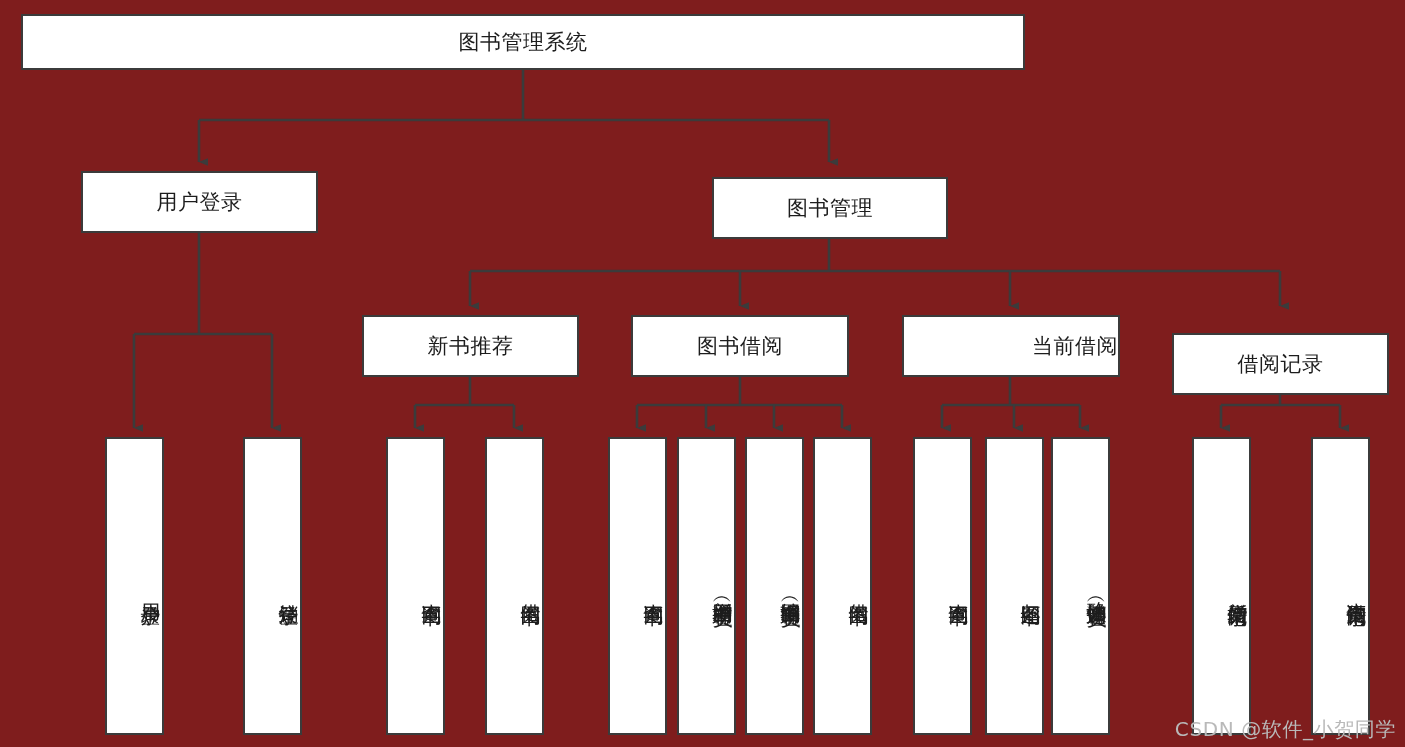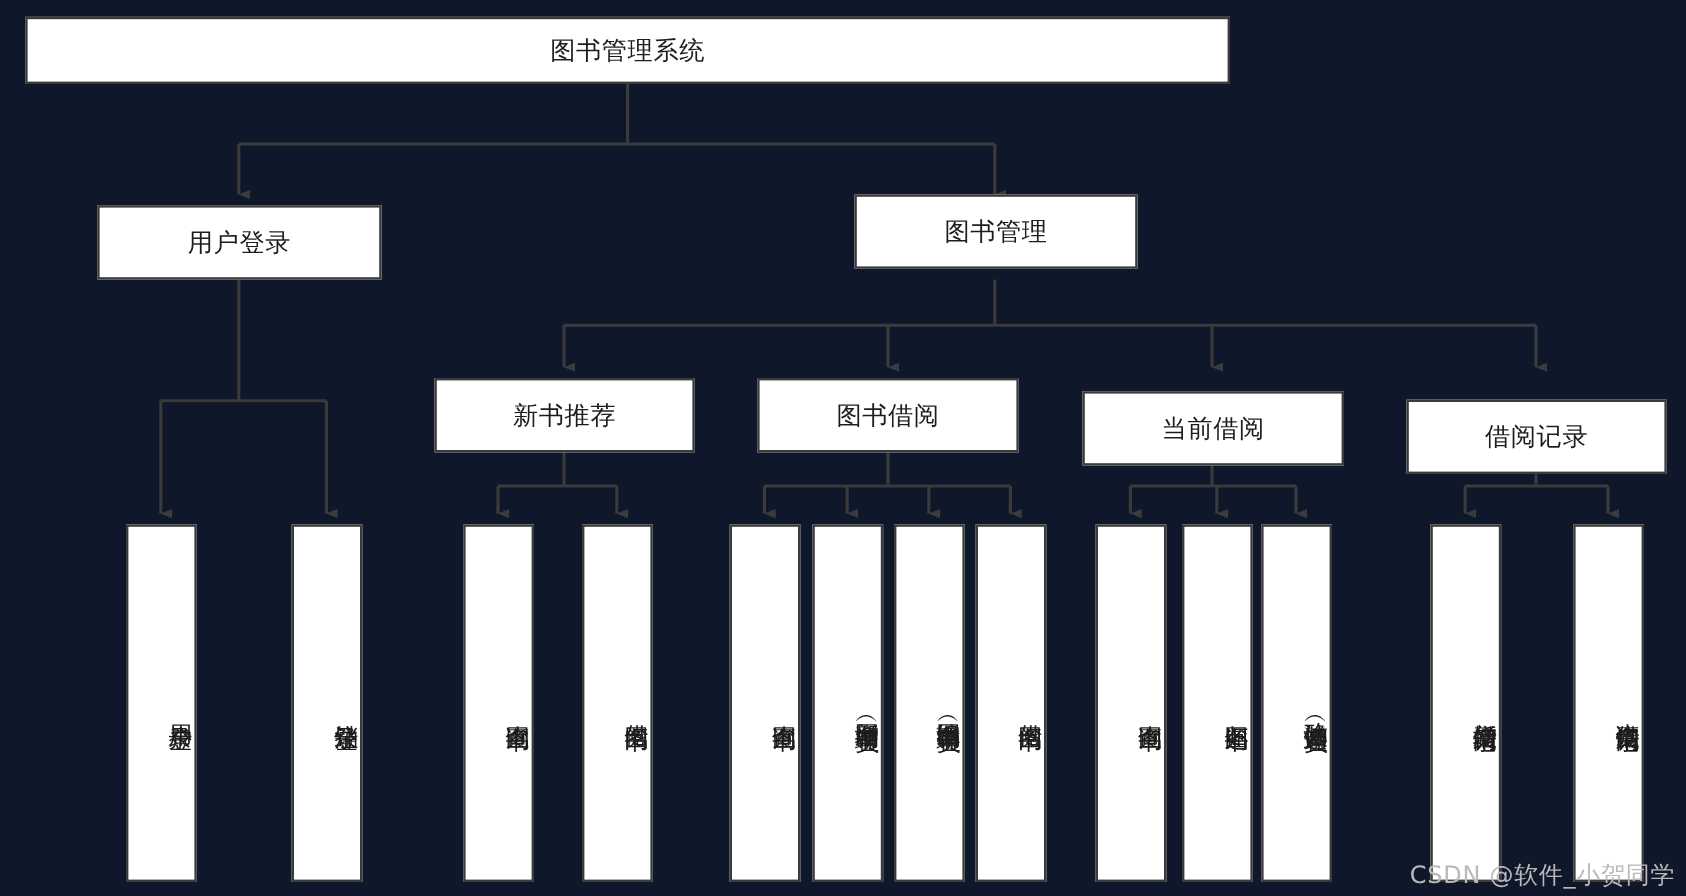"图书管理系统" #diagram-canvas { background: #0f172a -> #7f1d1d }
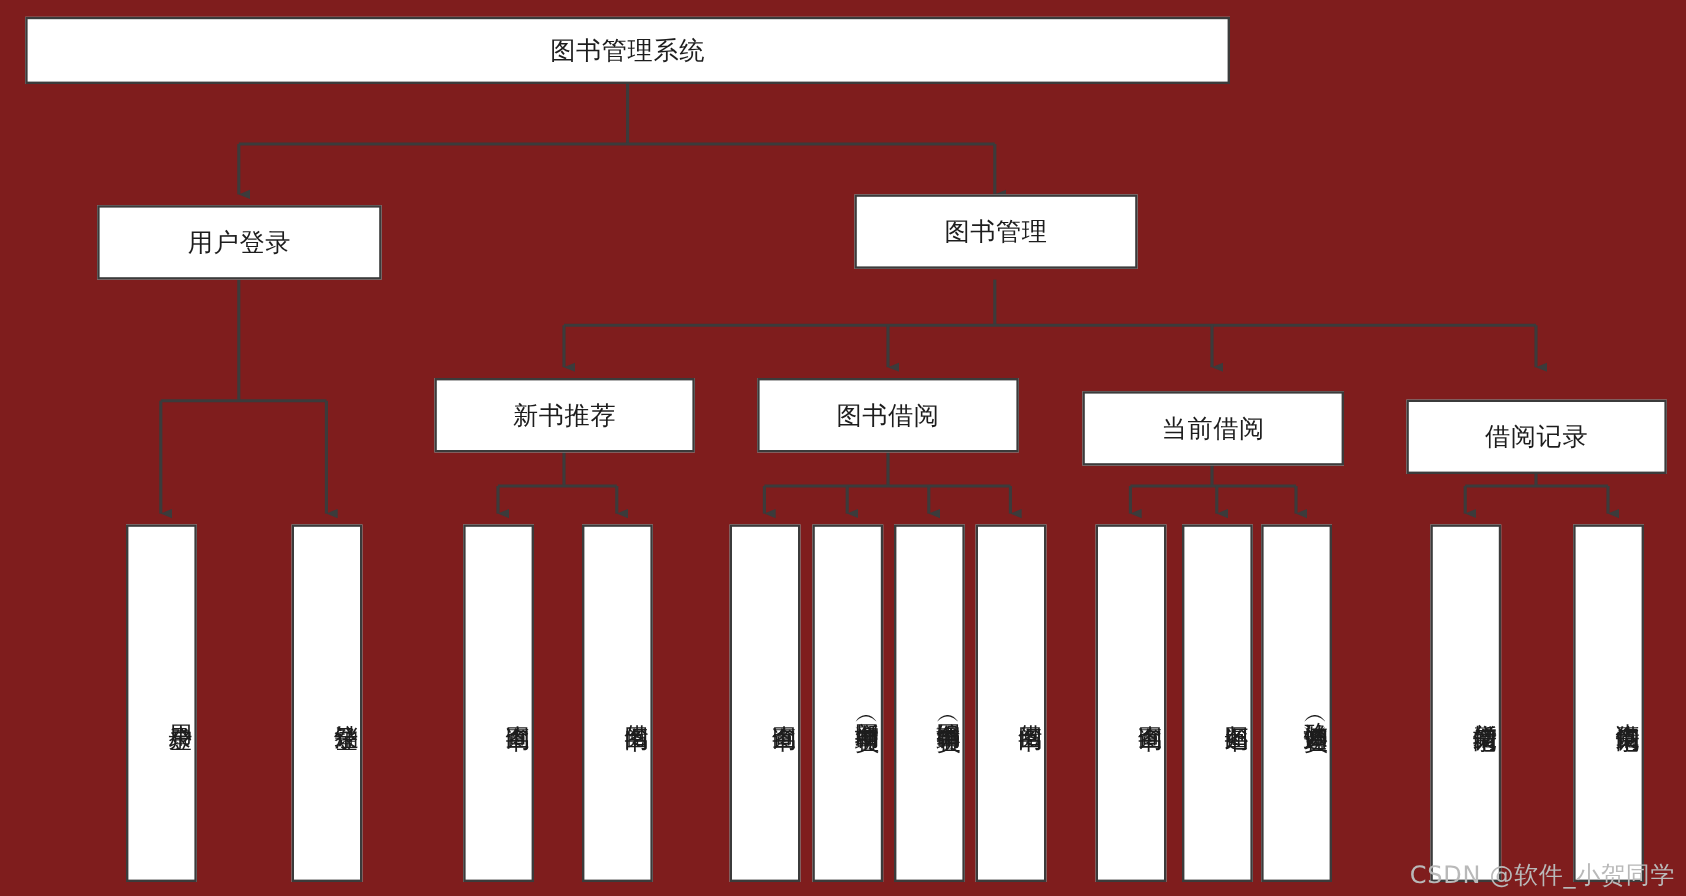"图书管理" div.node { top: 162px -> 177px }
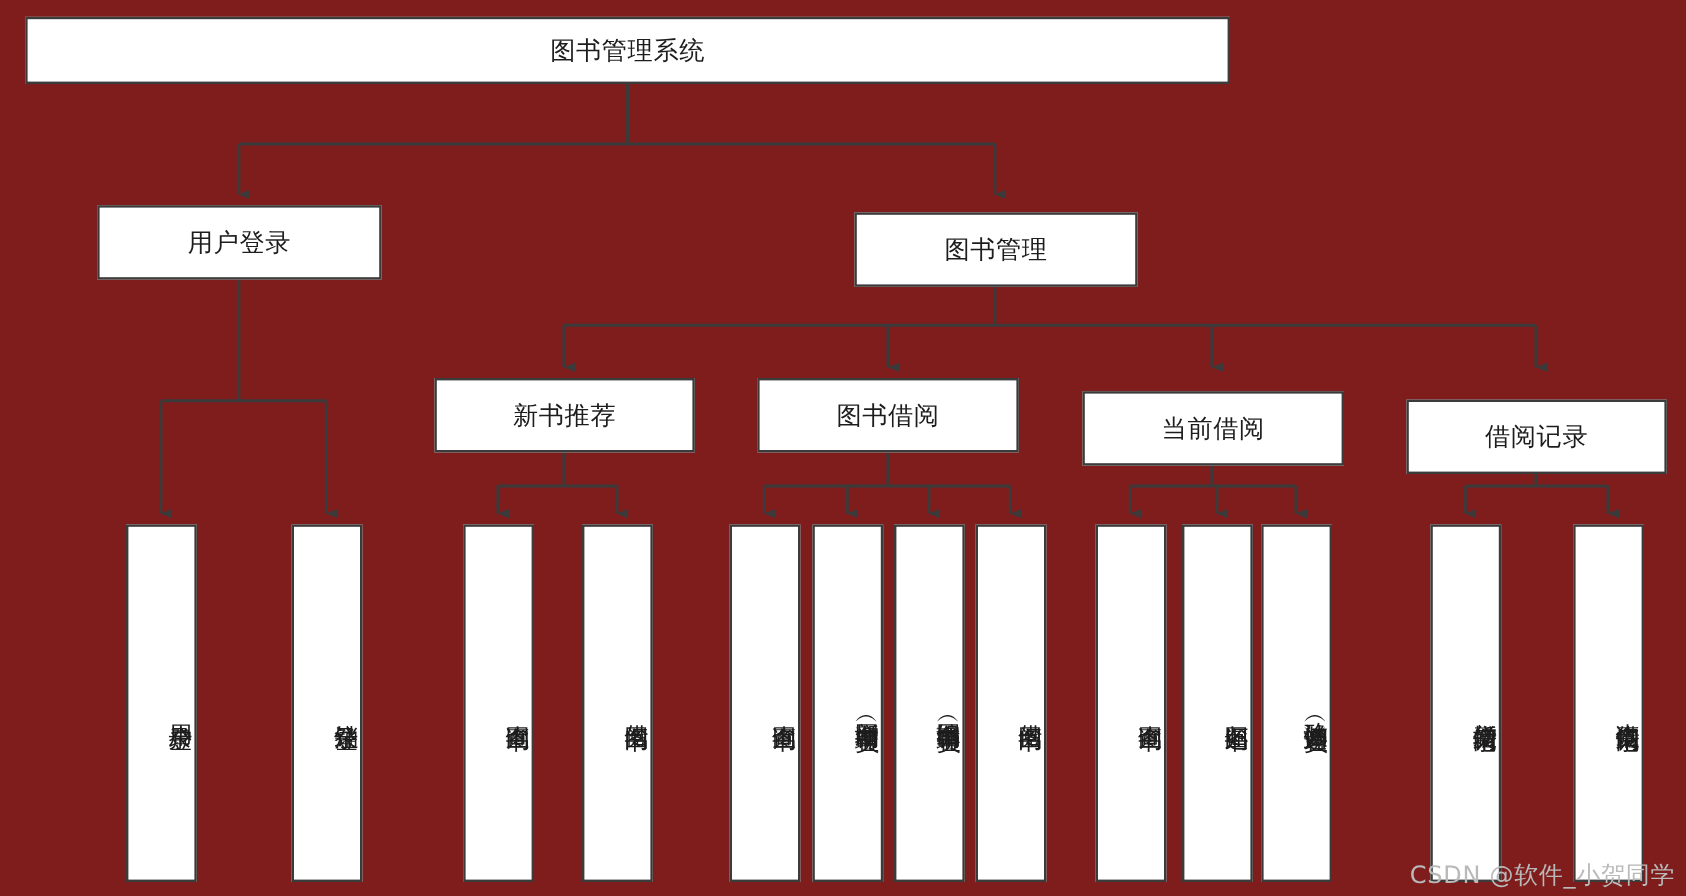"当前借阅" div.node { justify-content: none -> flex-end; top: 326px -> 315px }
